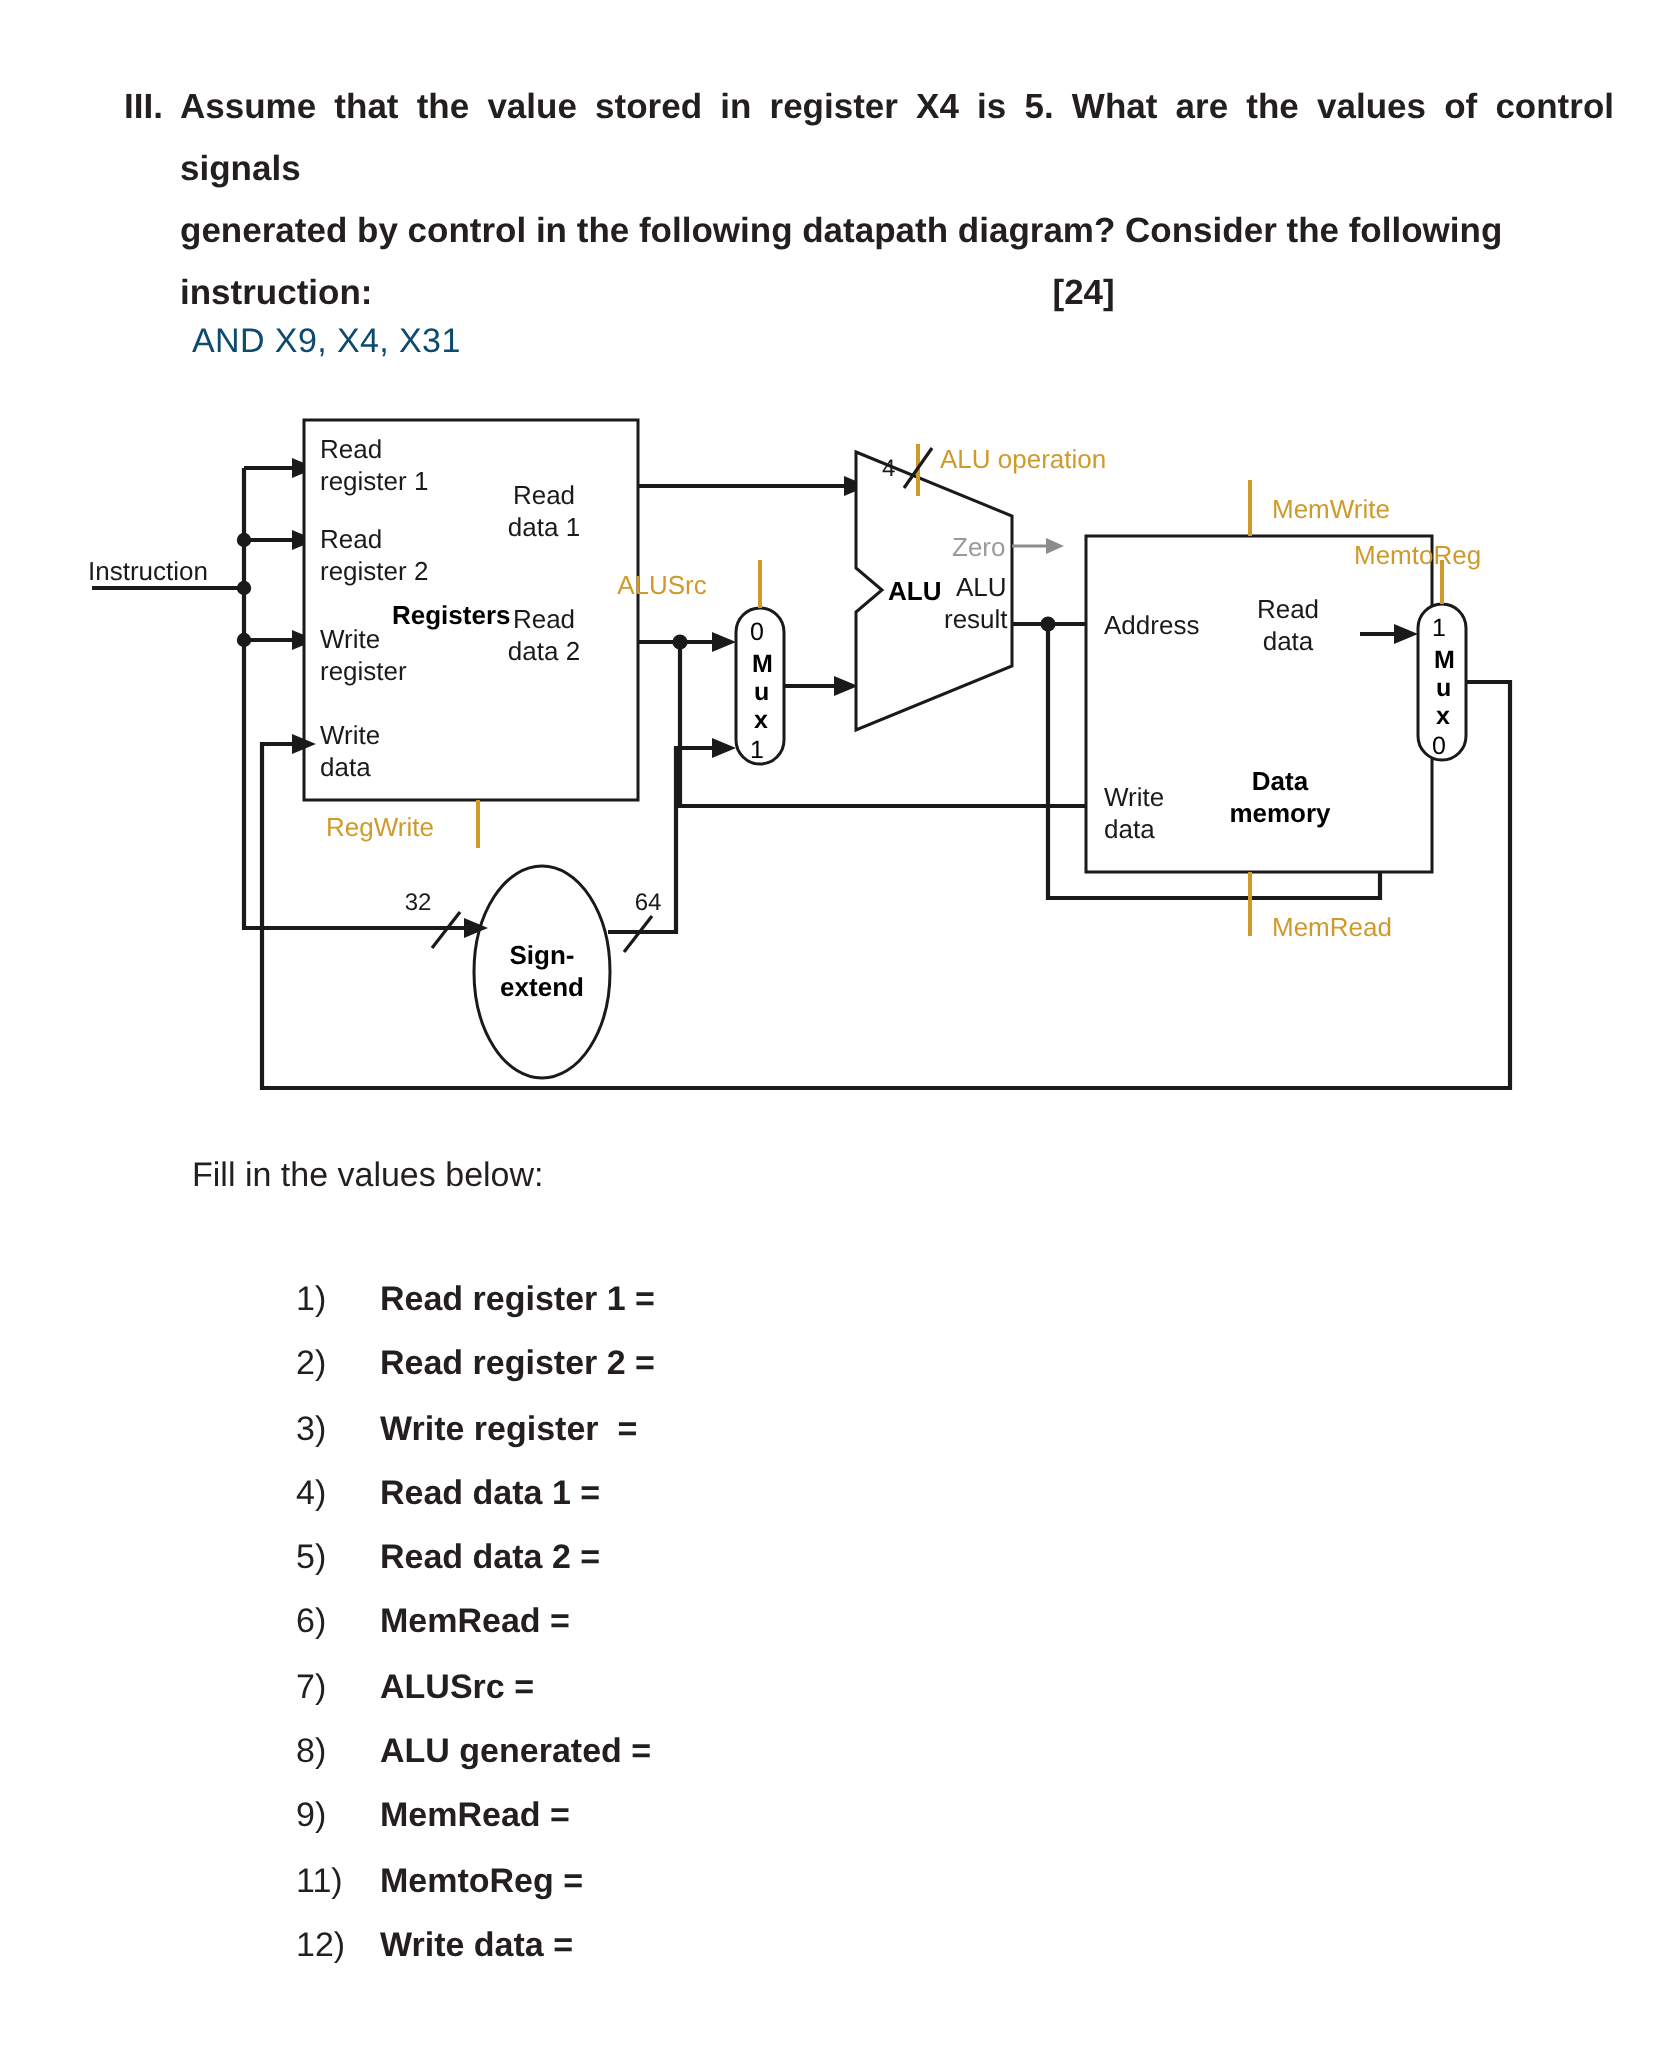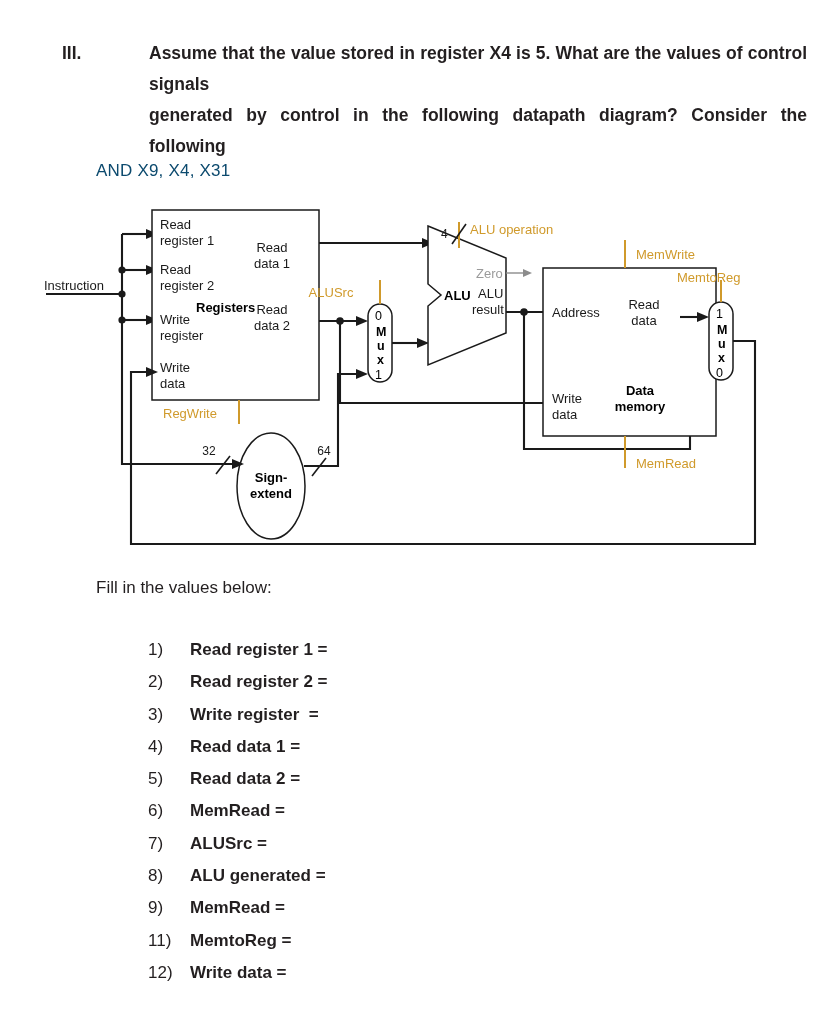"III." #question-row { gap: 47px -> none }
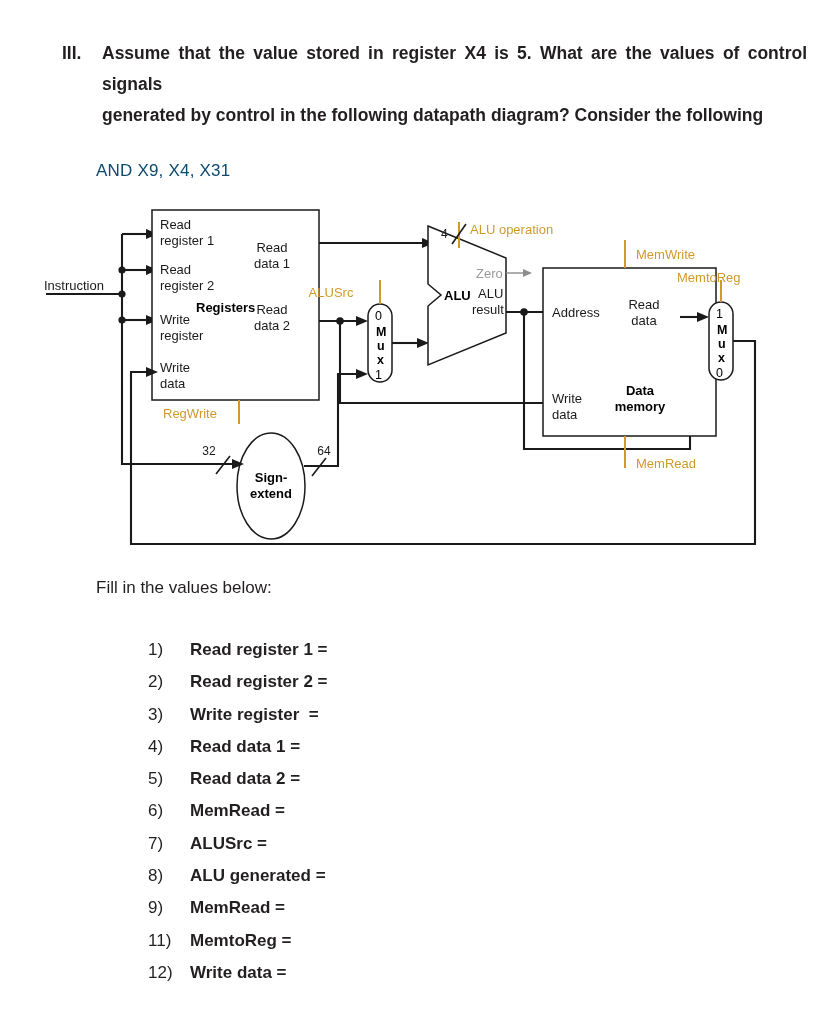"Assume that the value stored" .q-body { margin-left: 12px -> none }
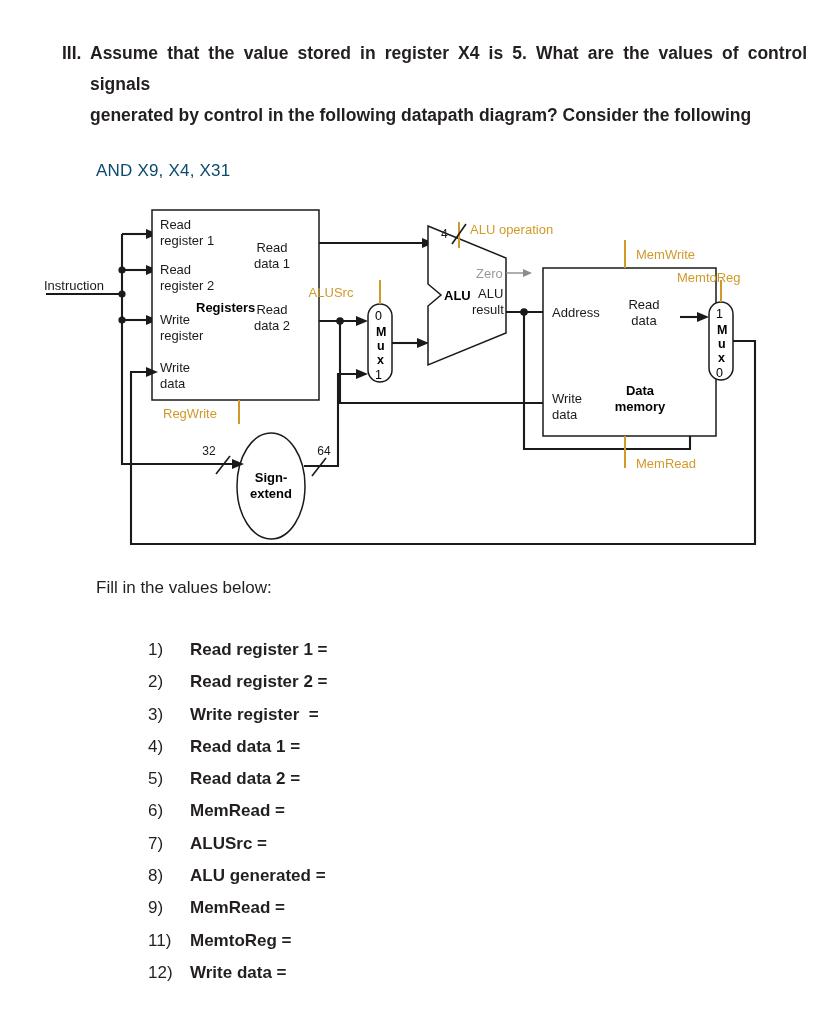"instruction:" div.q-lastline { html: none -> <div> <span>instruction:</span> <span>[24]</span> </div> }
